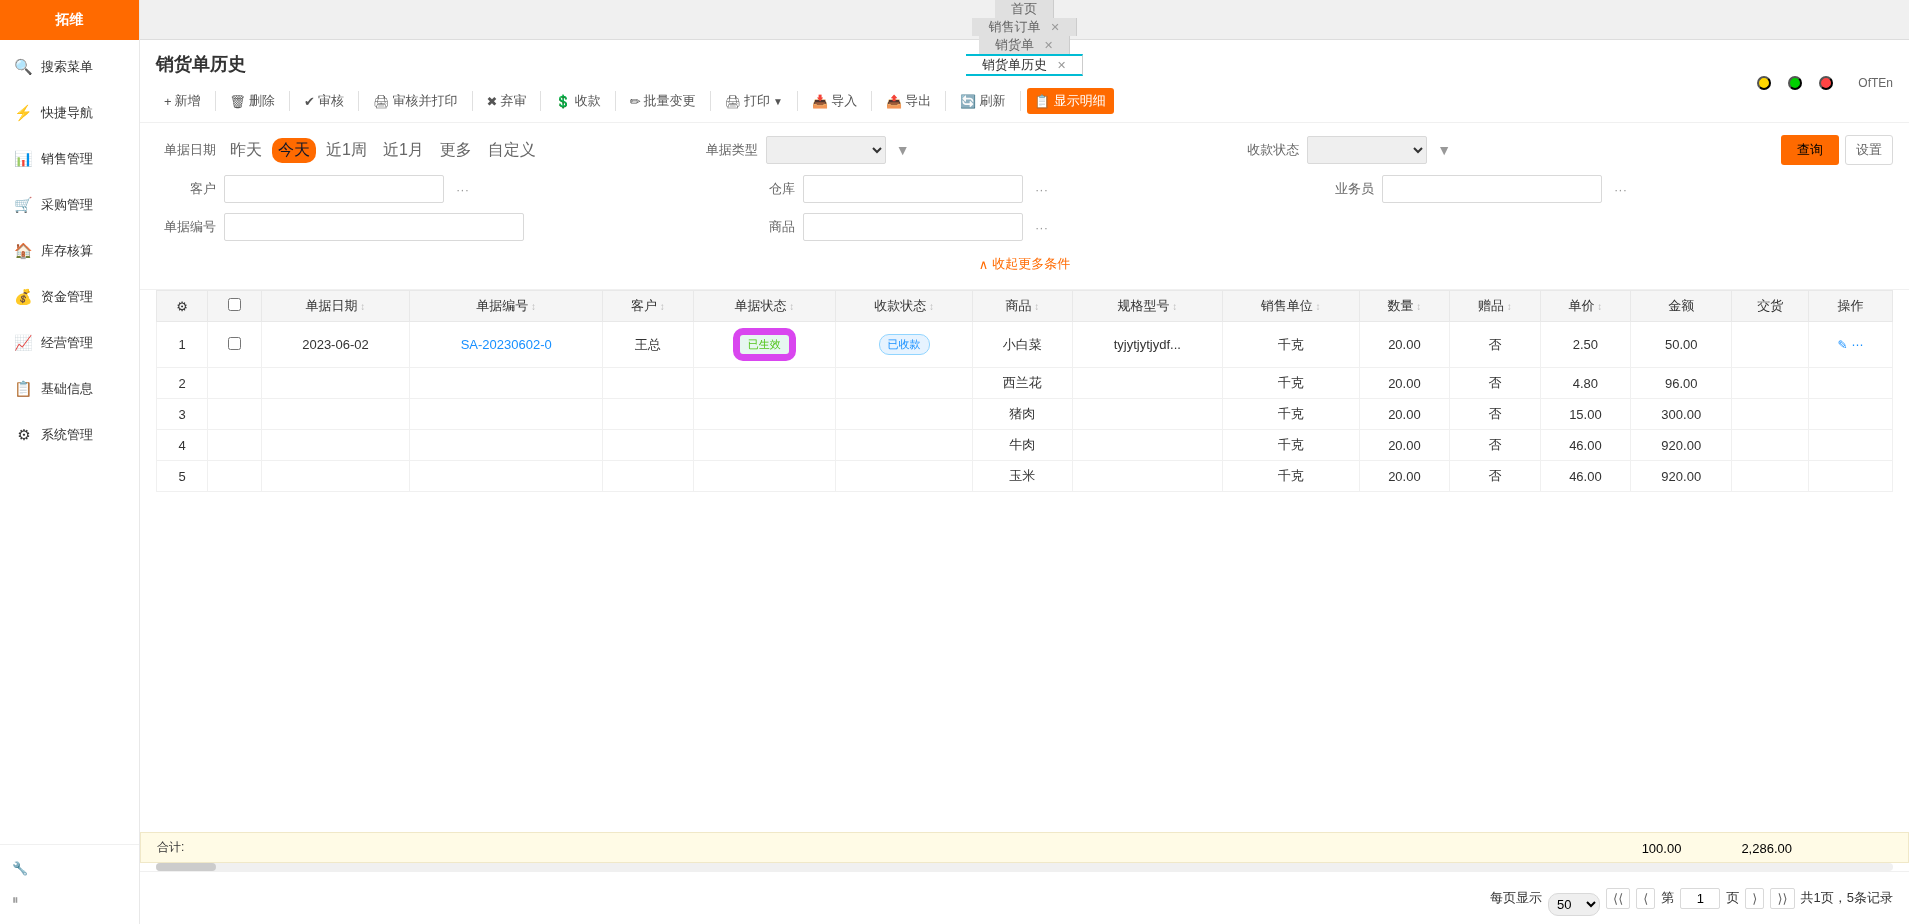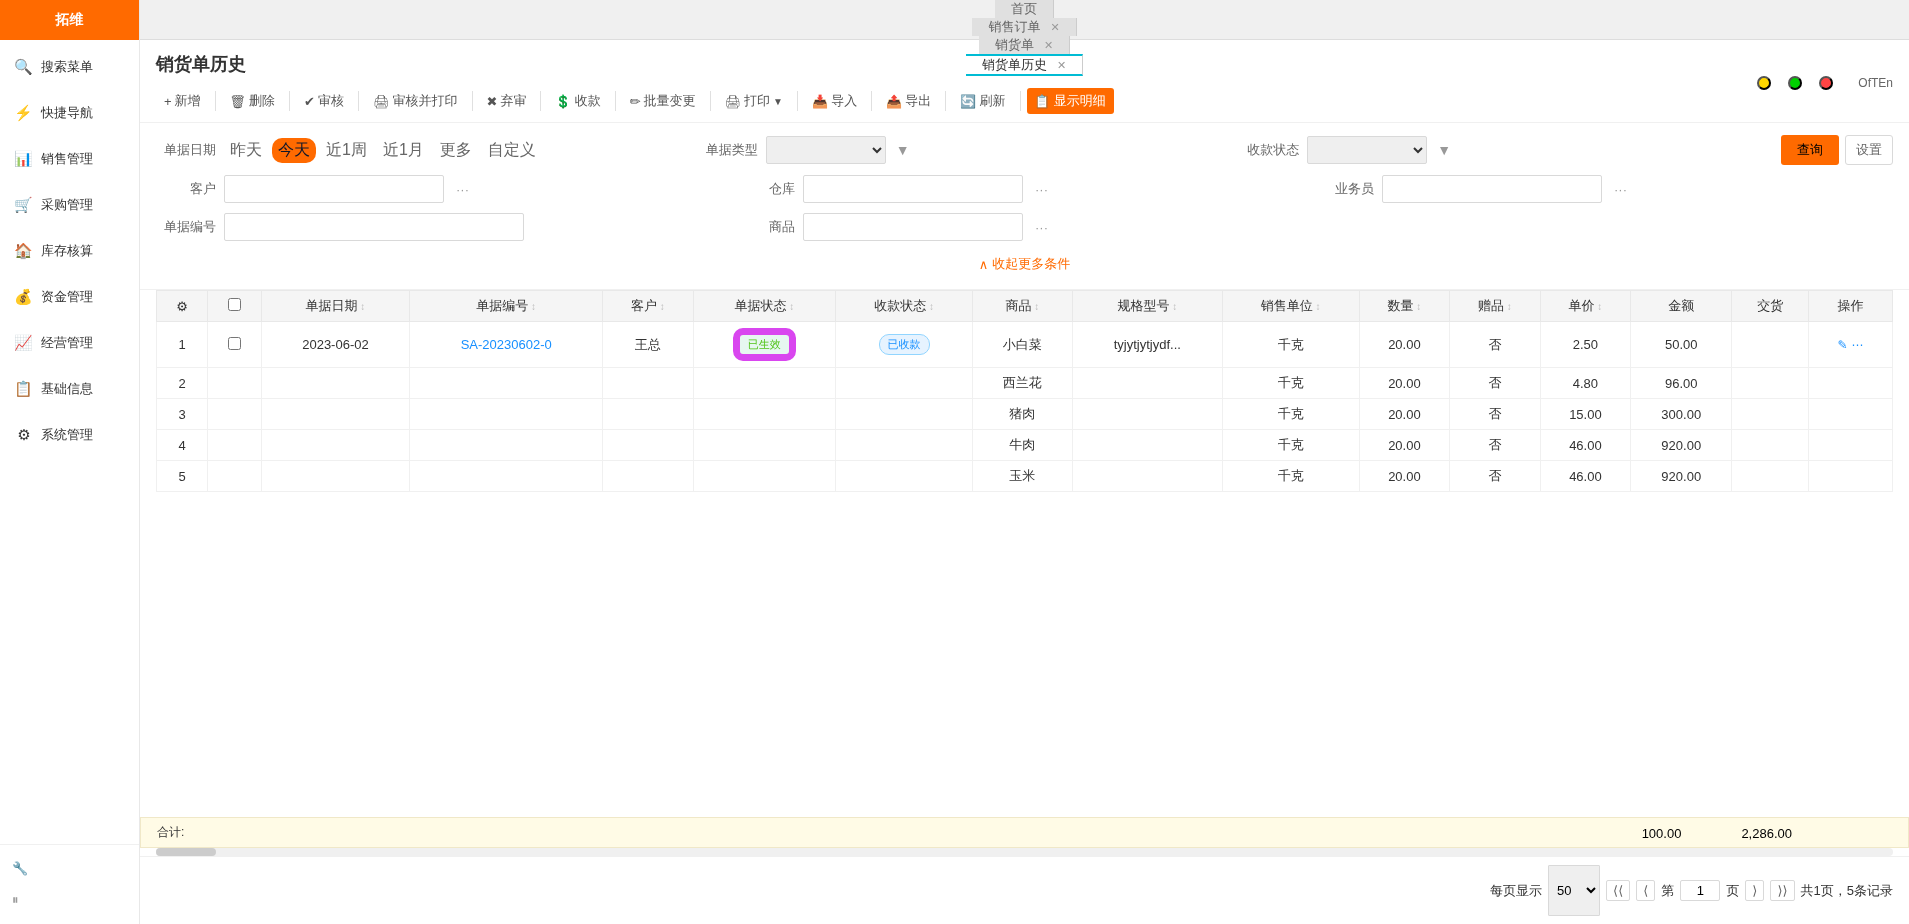"50" .page-size-select { border-radius: 1px -> 10px; margin-top: none -> 13px; padding: 16px 4px -> 2px 4px }
